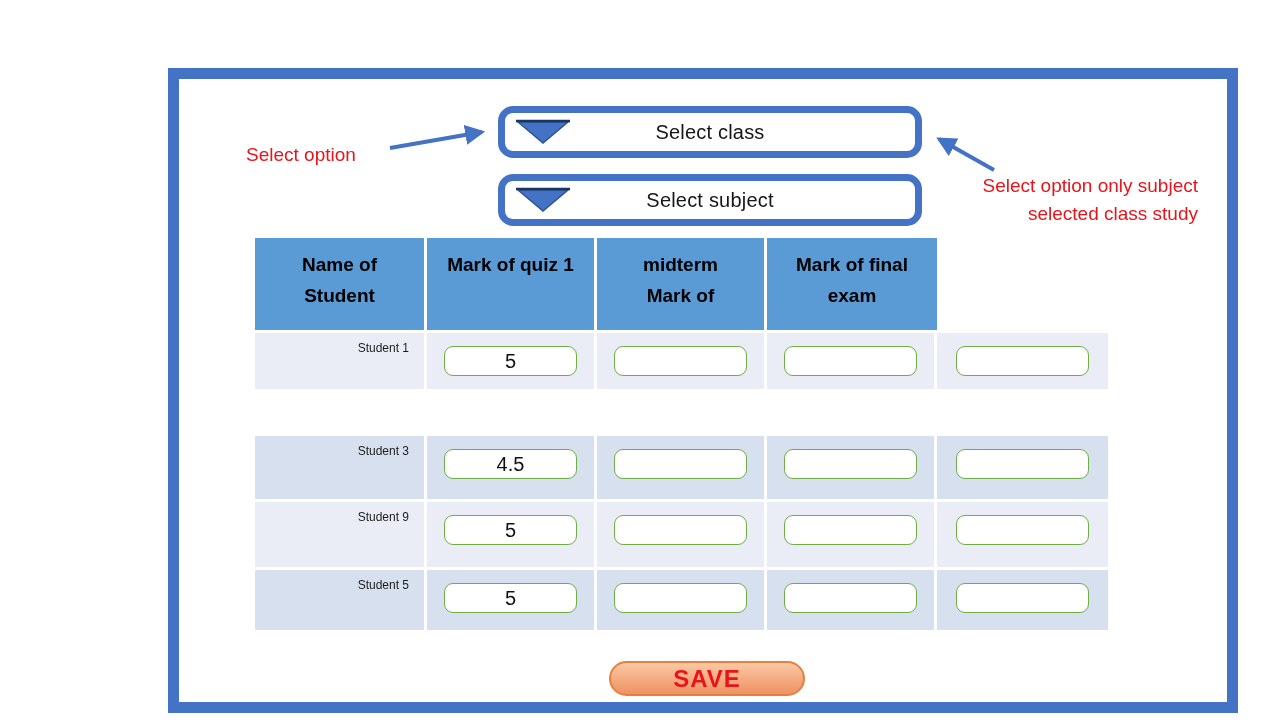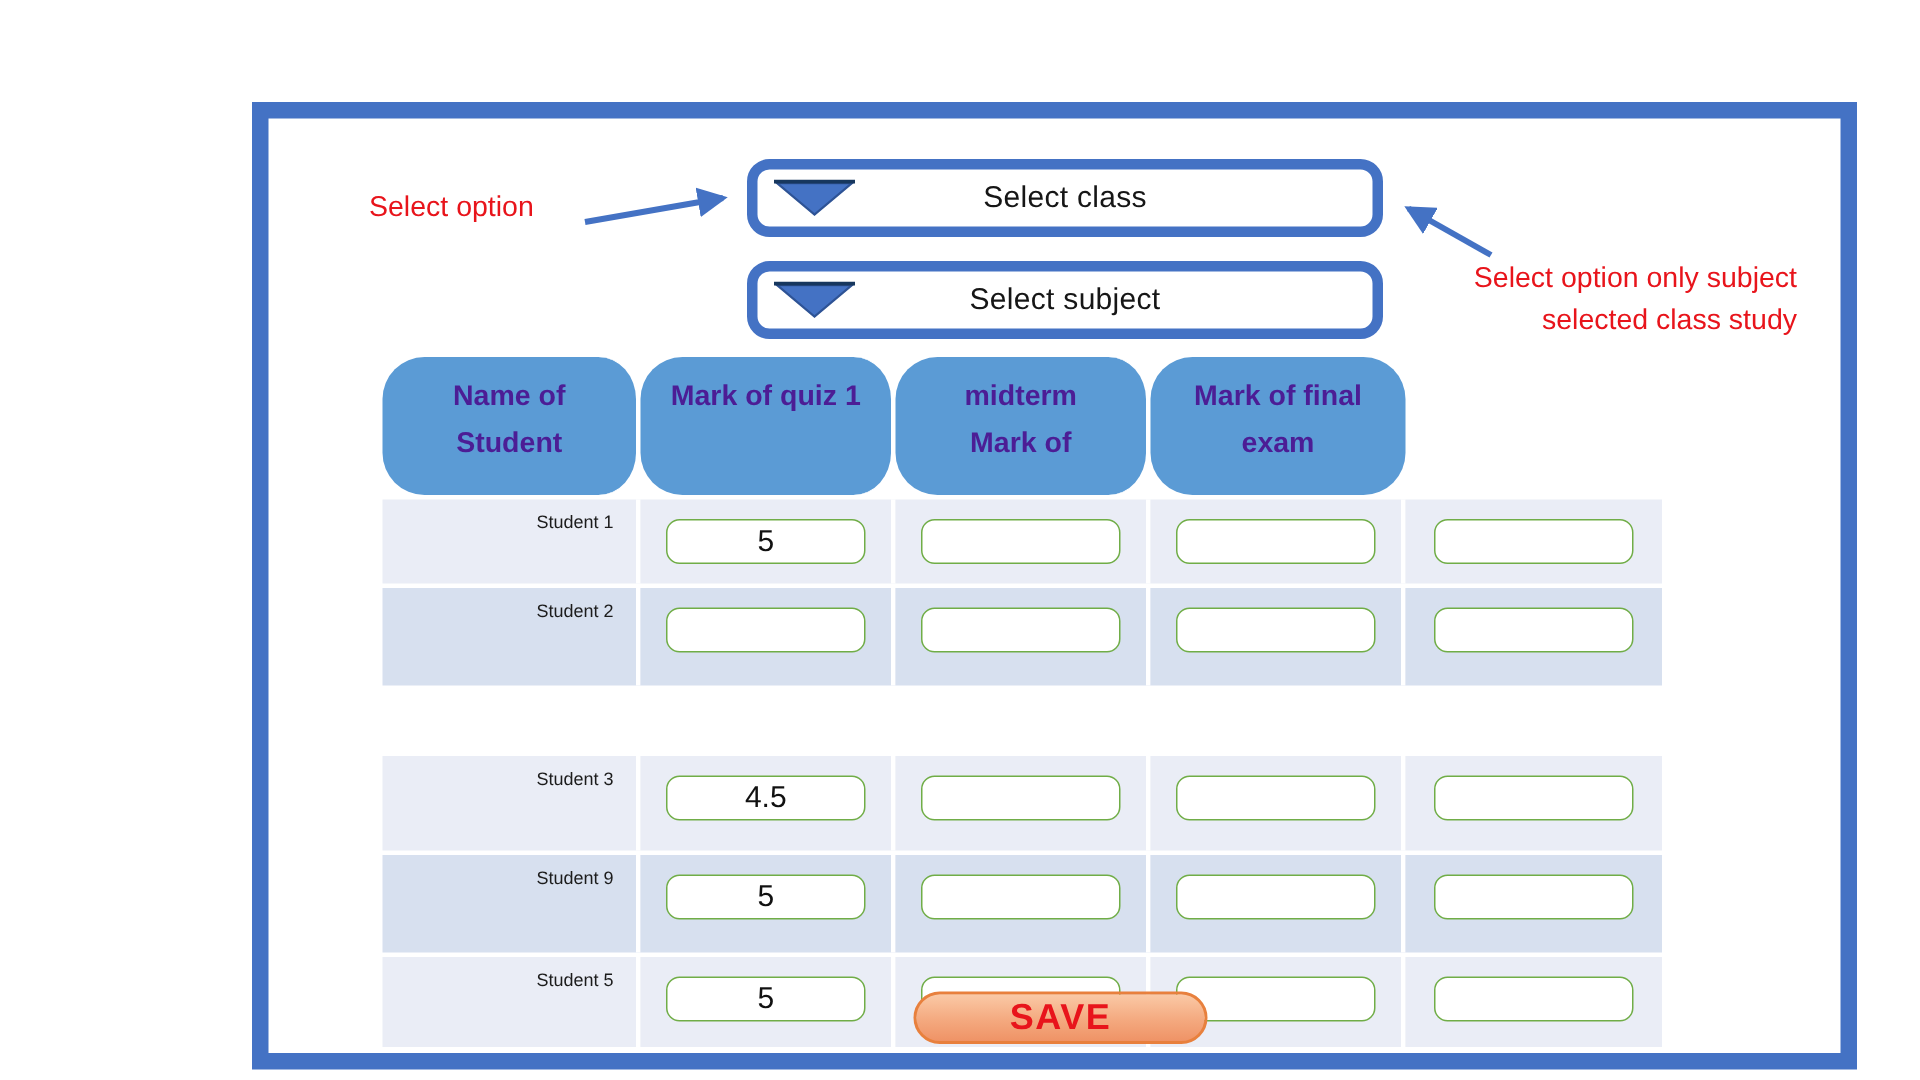"Select option" div.abs { top: 125px -> 141px }
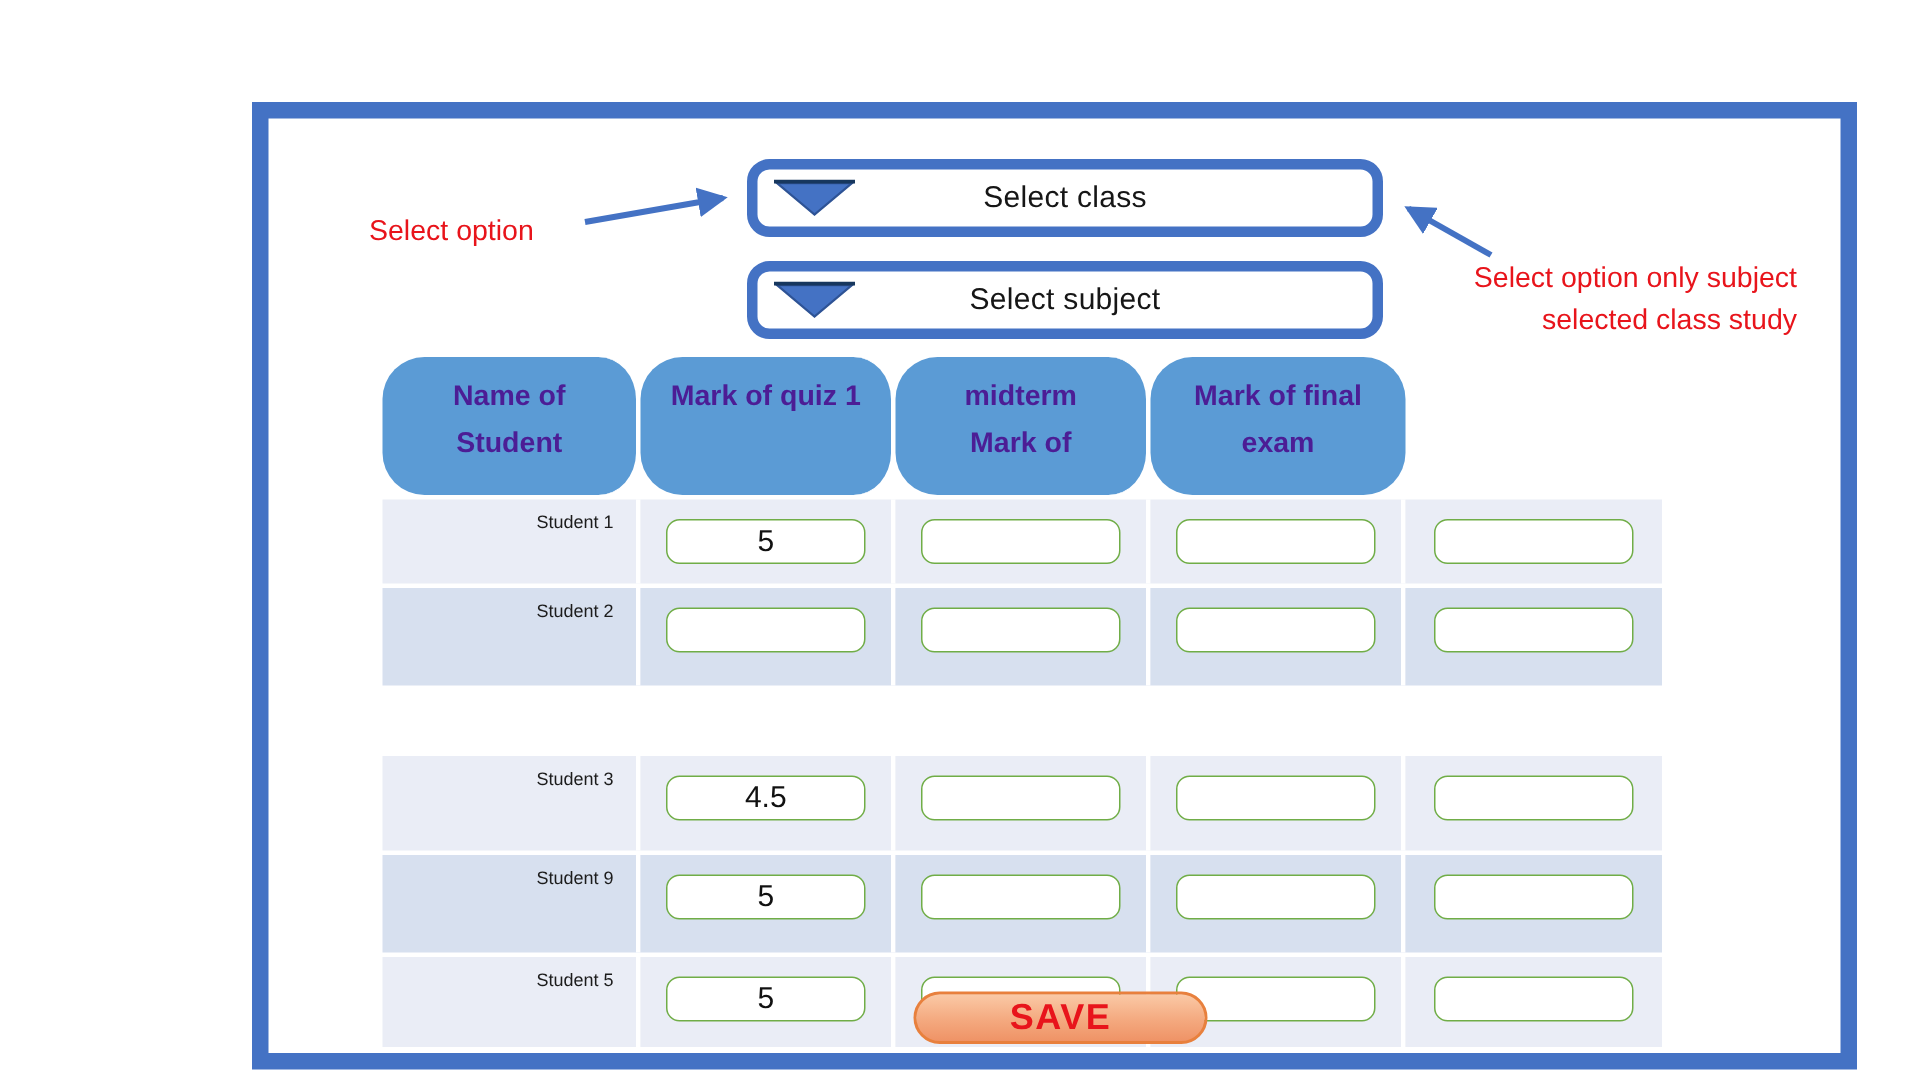"Name of" .hcell { border-radius: 28px -> none; color: #4c1d95 -> #000000 }
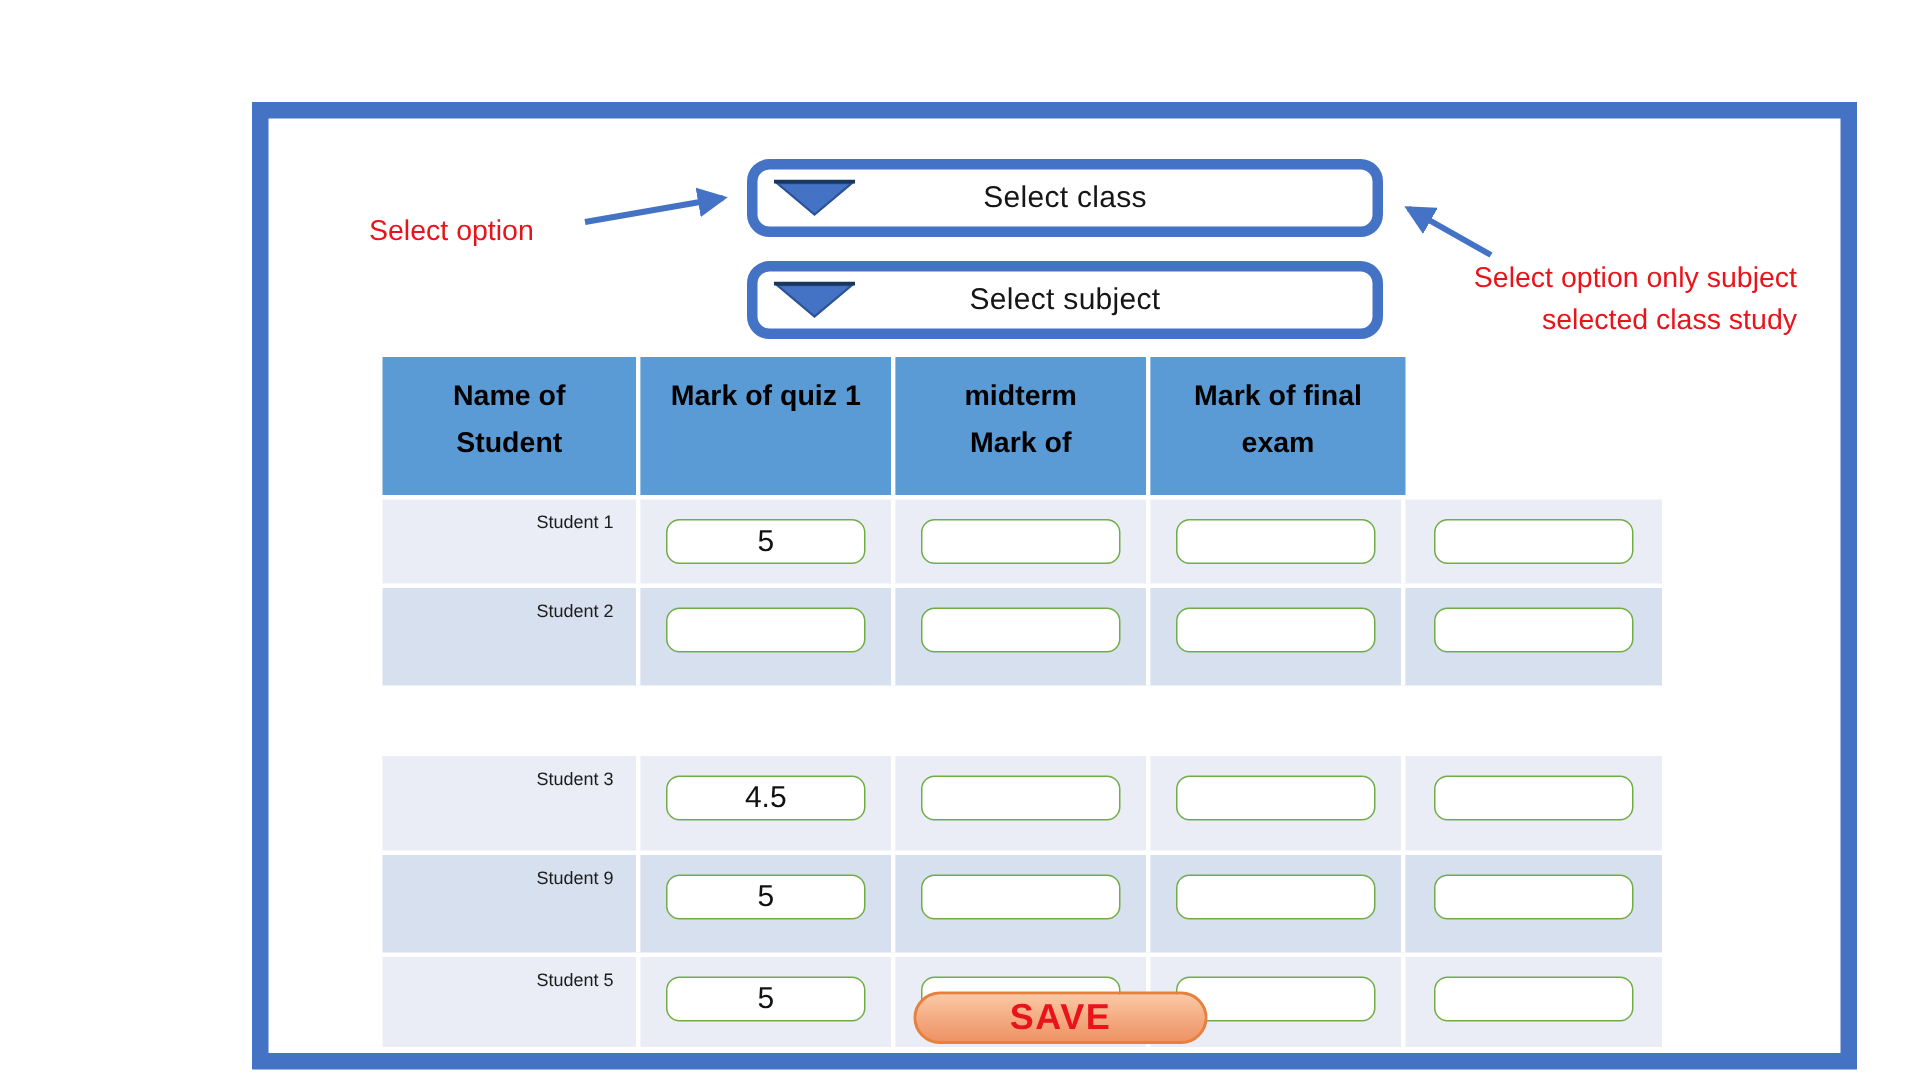"Student 2" div.grid5 { html: <div> <div>Student 2</div> <div> <input> </div> <div> <input> </div> <div> <input> </div> <div> <input> </div> </div> -> none }
